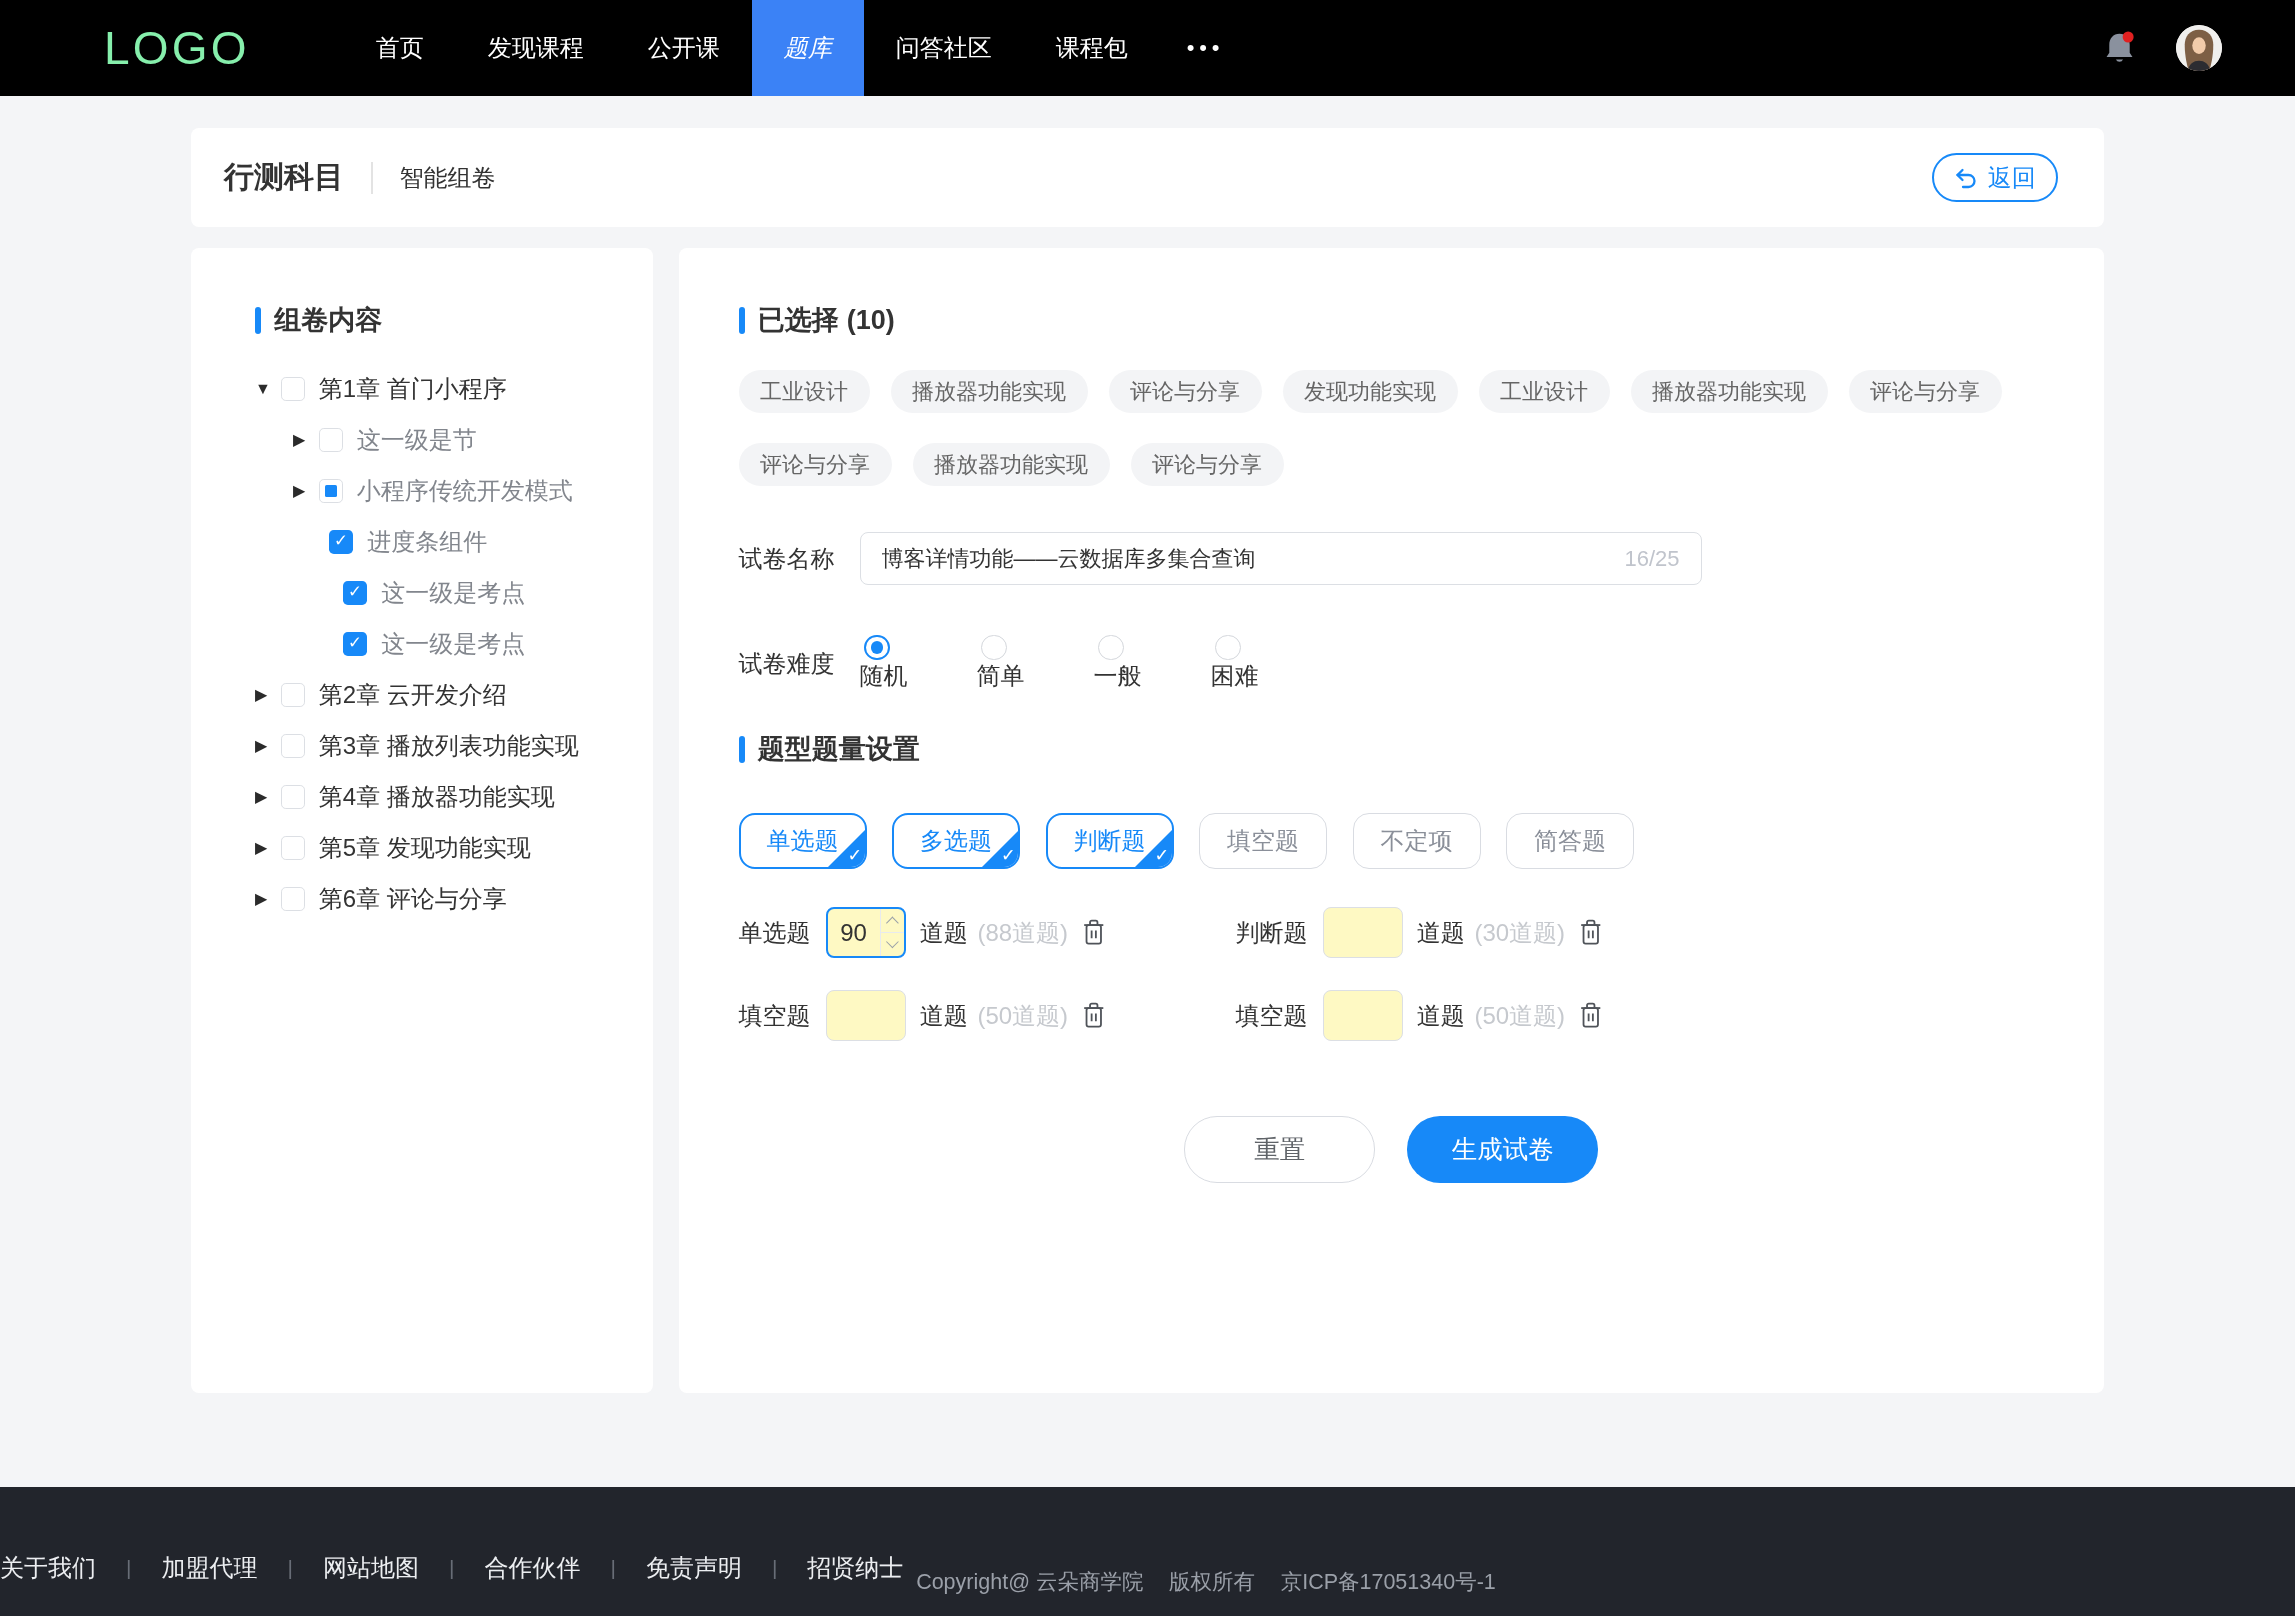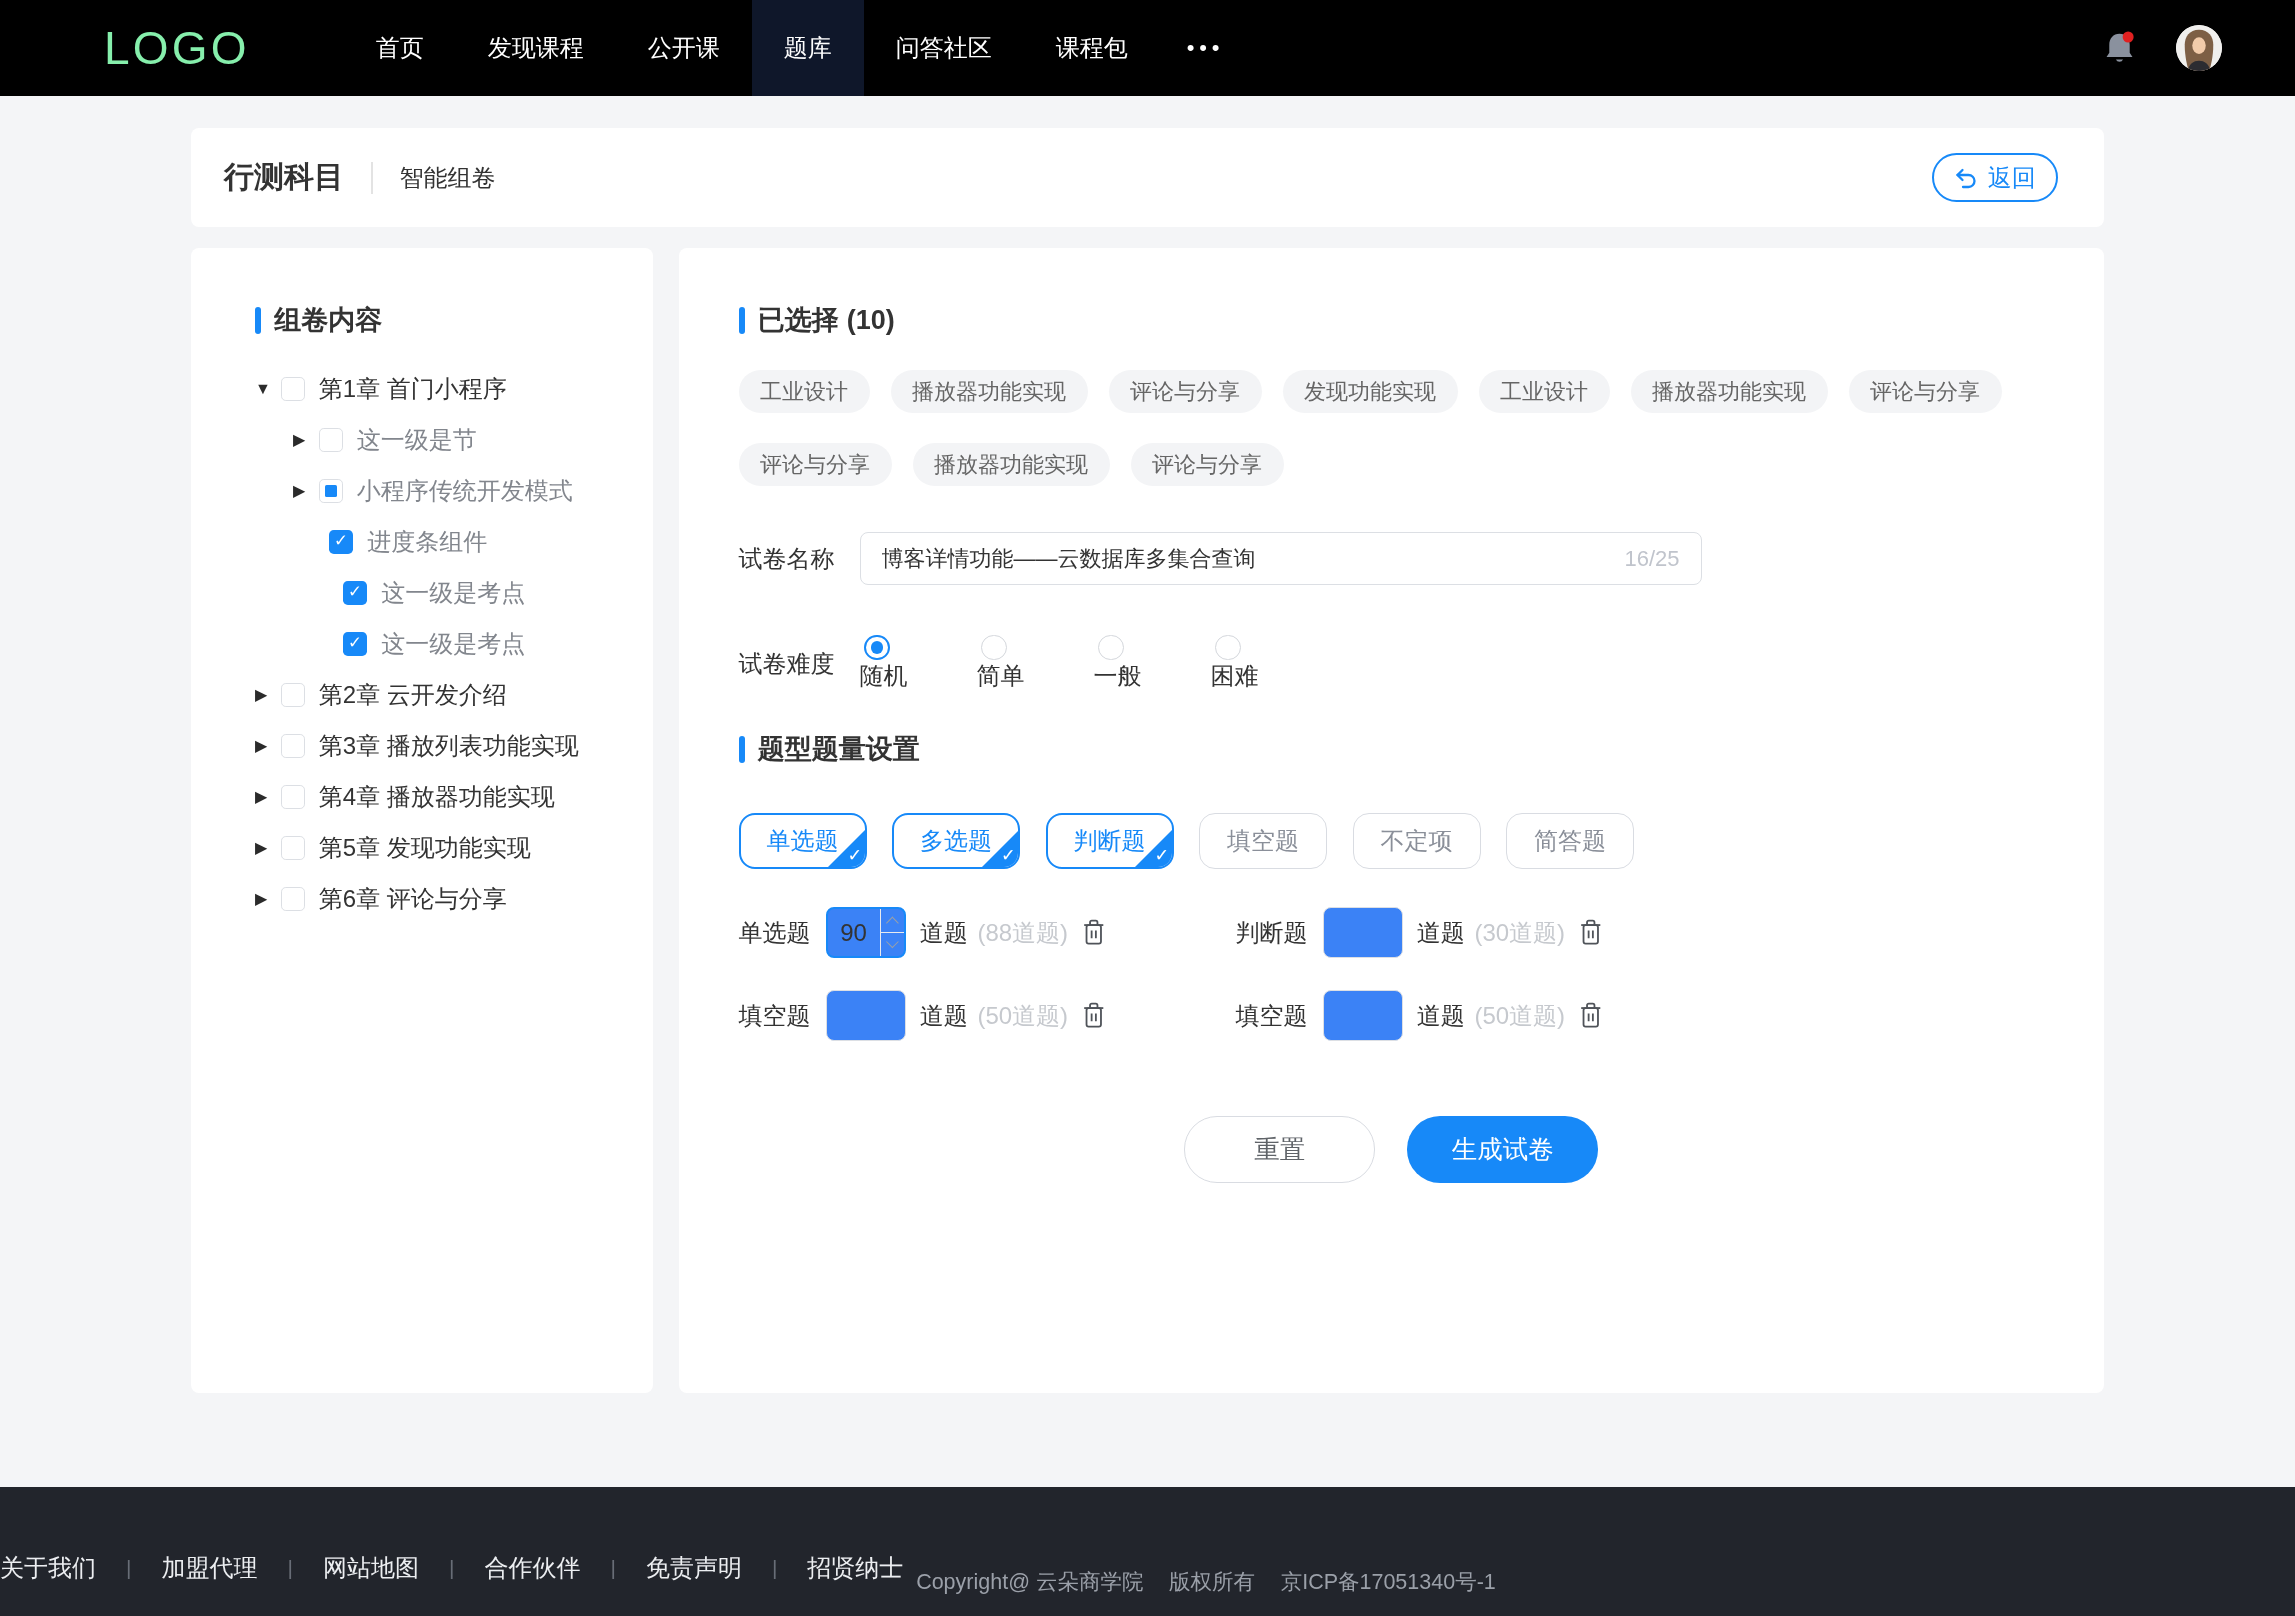"题库" .nav-item.active { background: #0f172a -> #3b82f6; font-style: none -> italic }
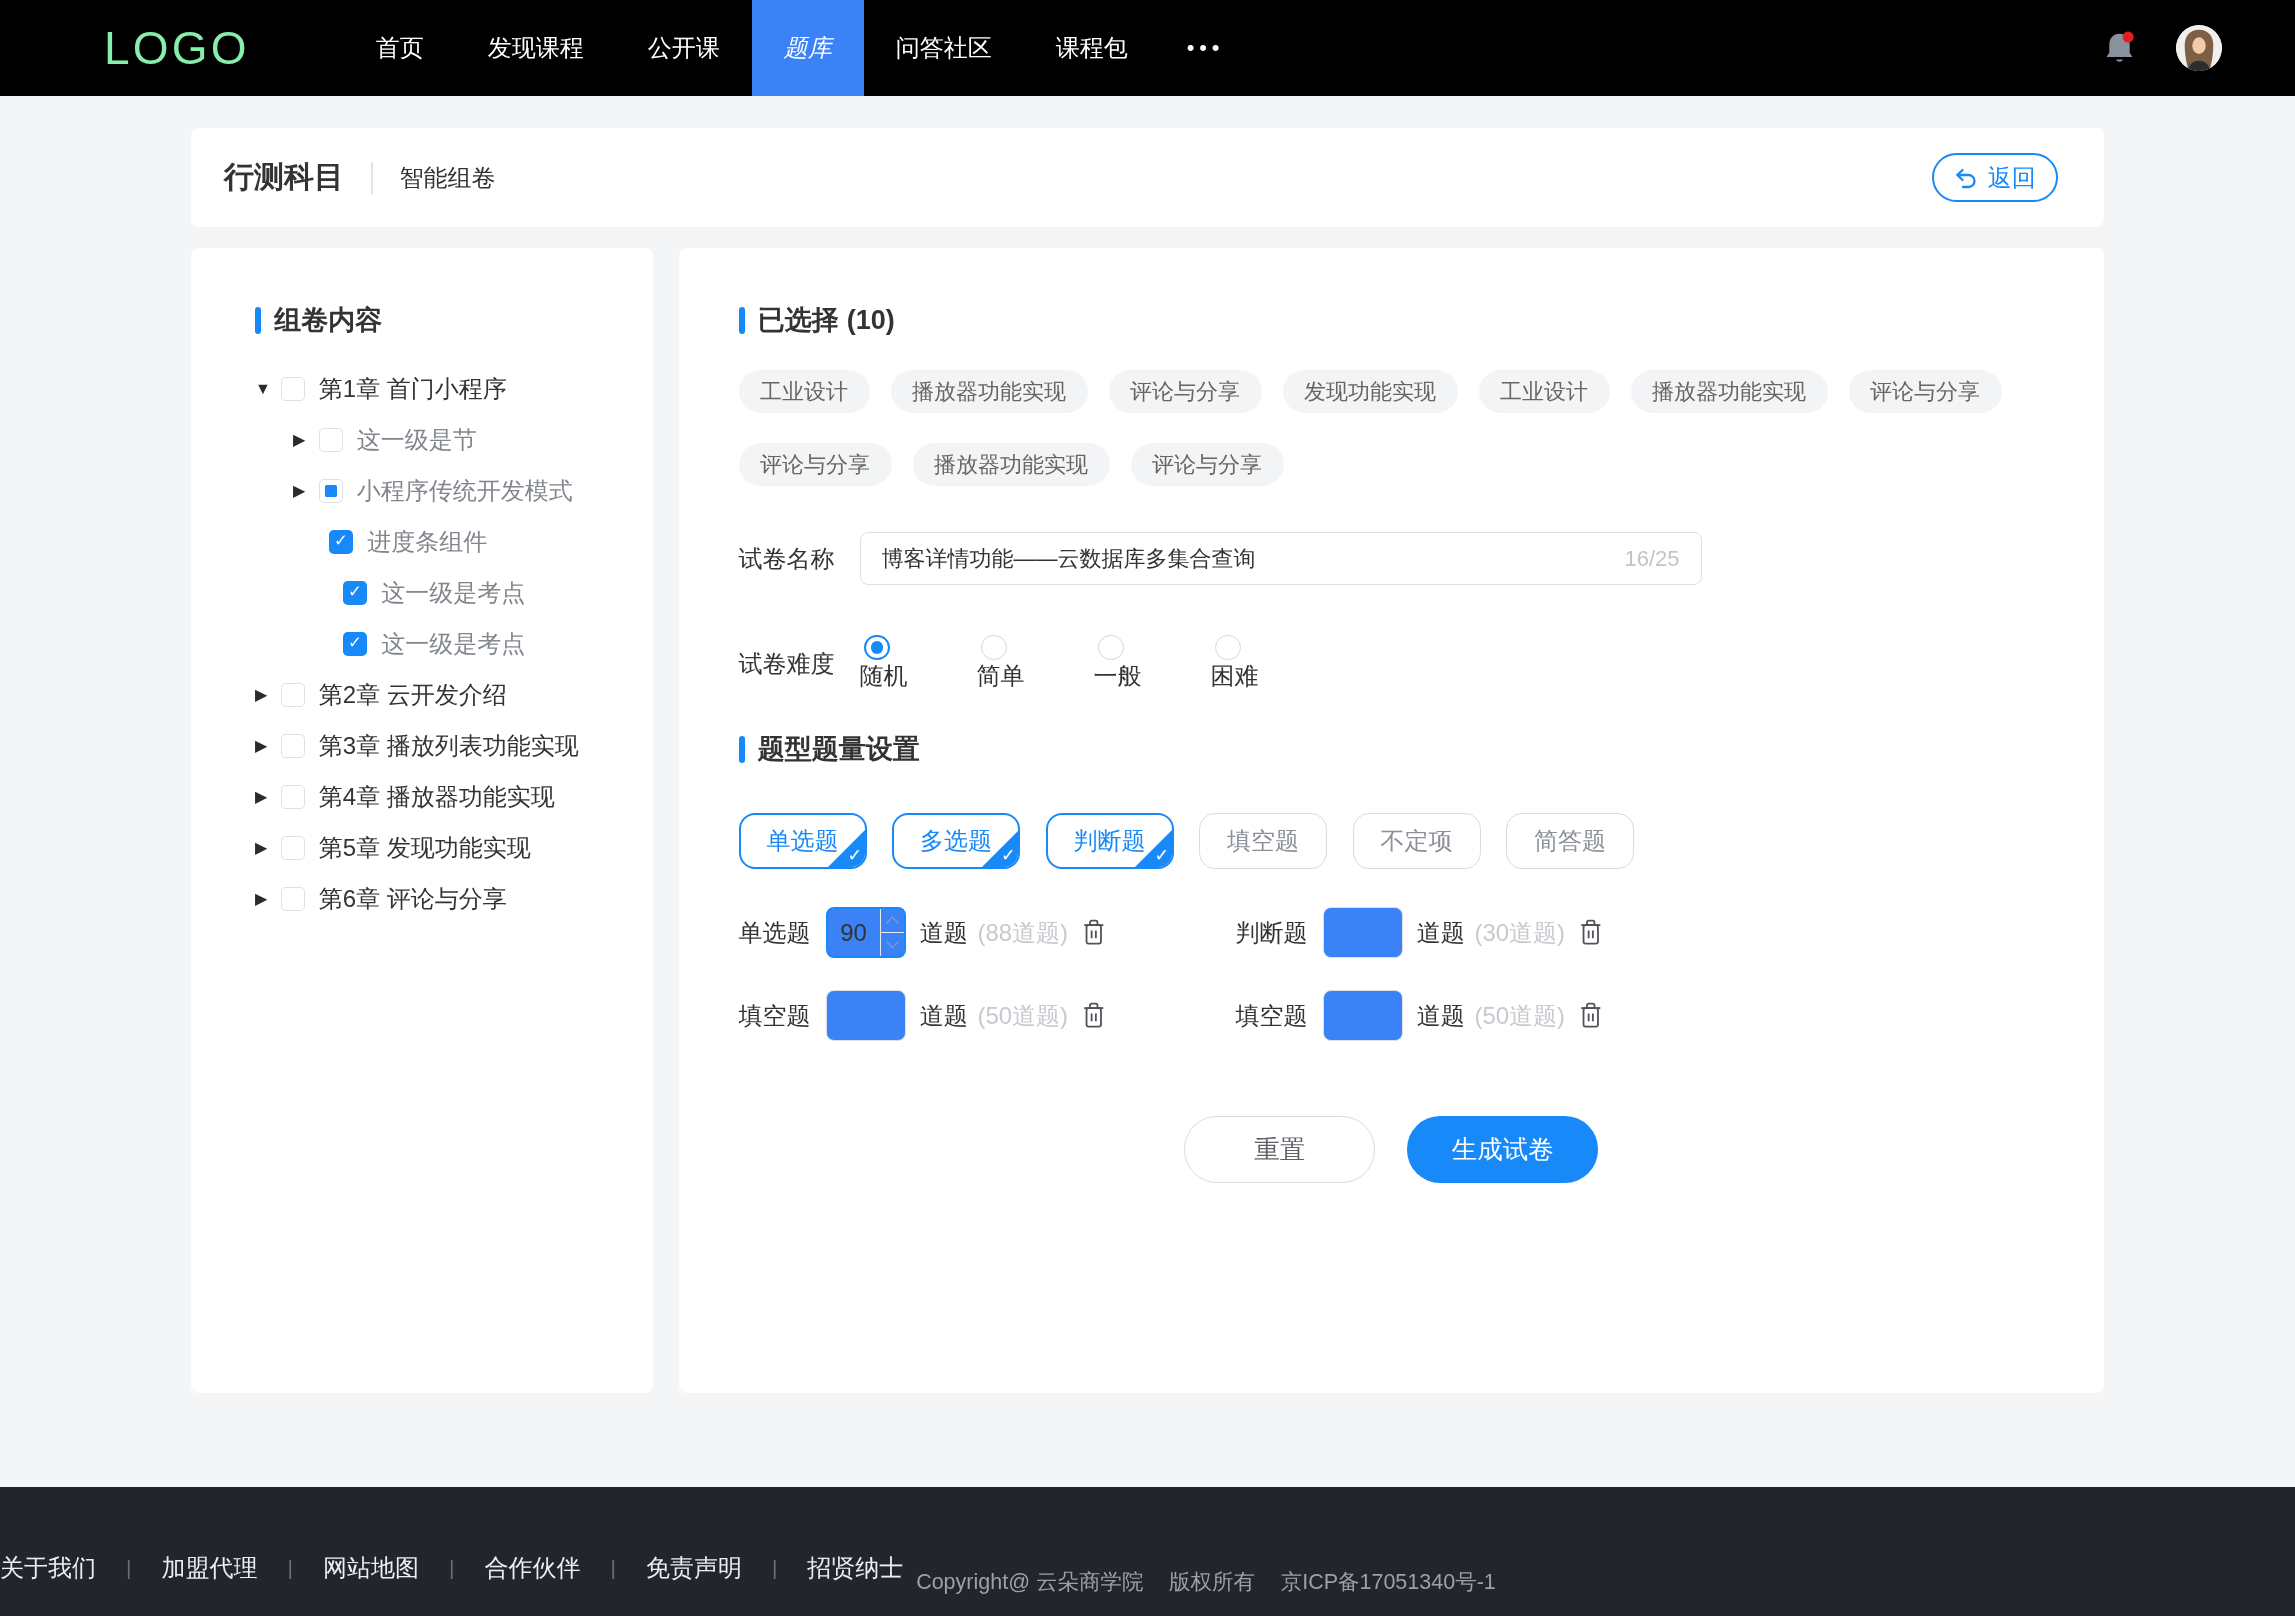"90" .qty-input { background: #3b82f6 -> #fef9c3 }
